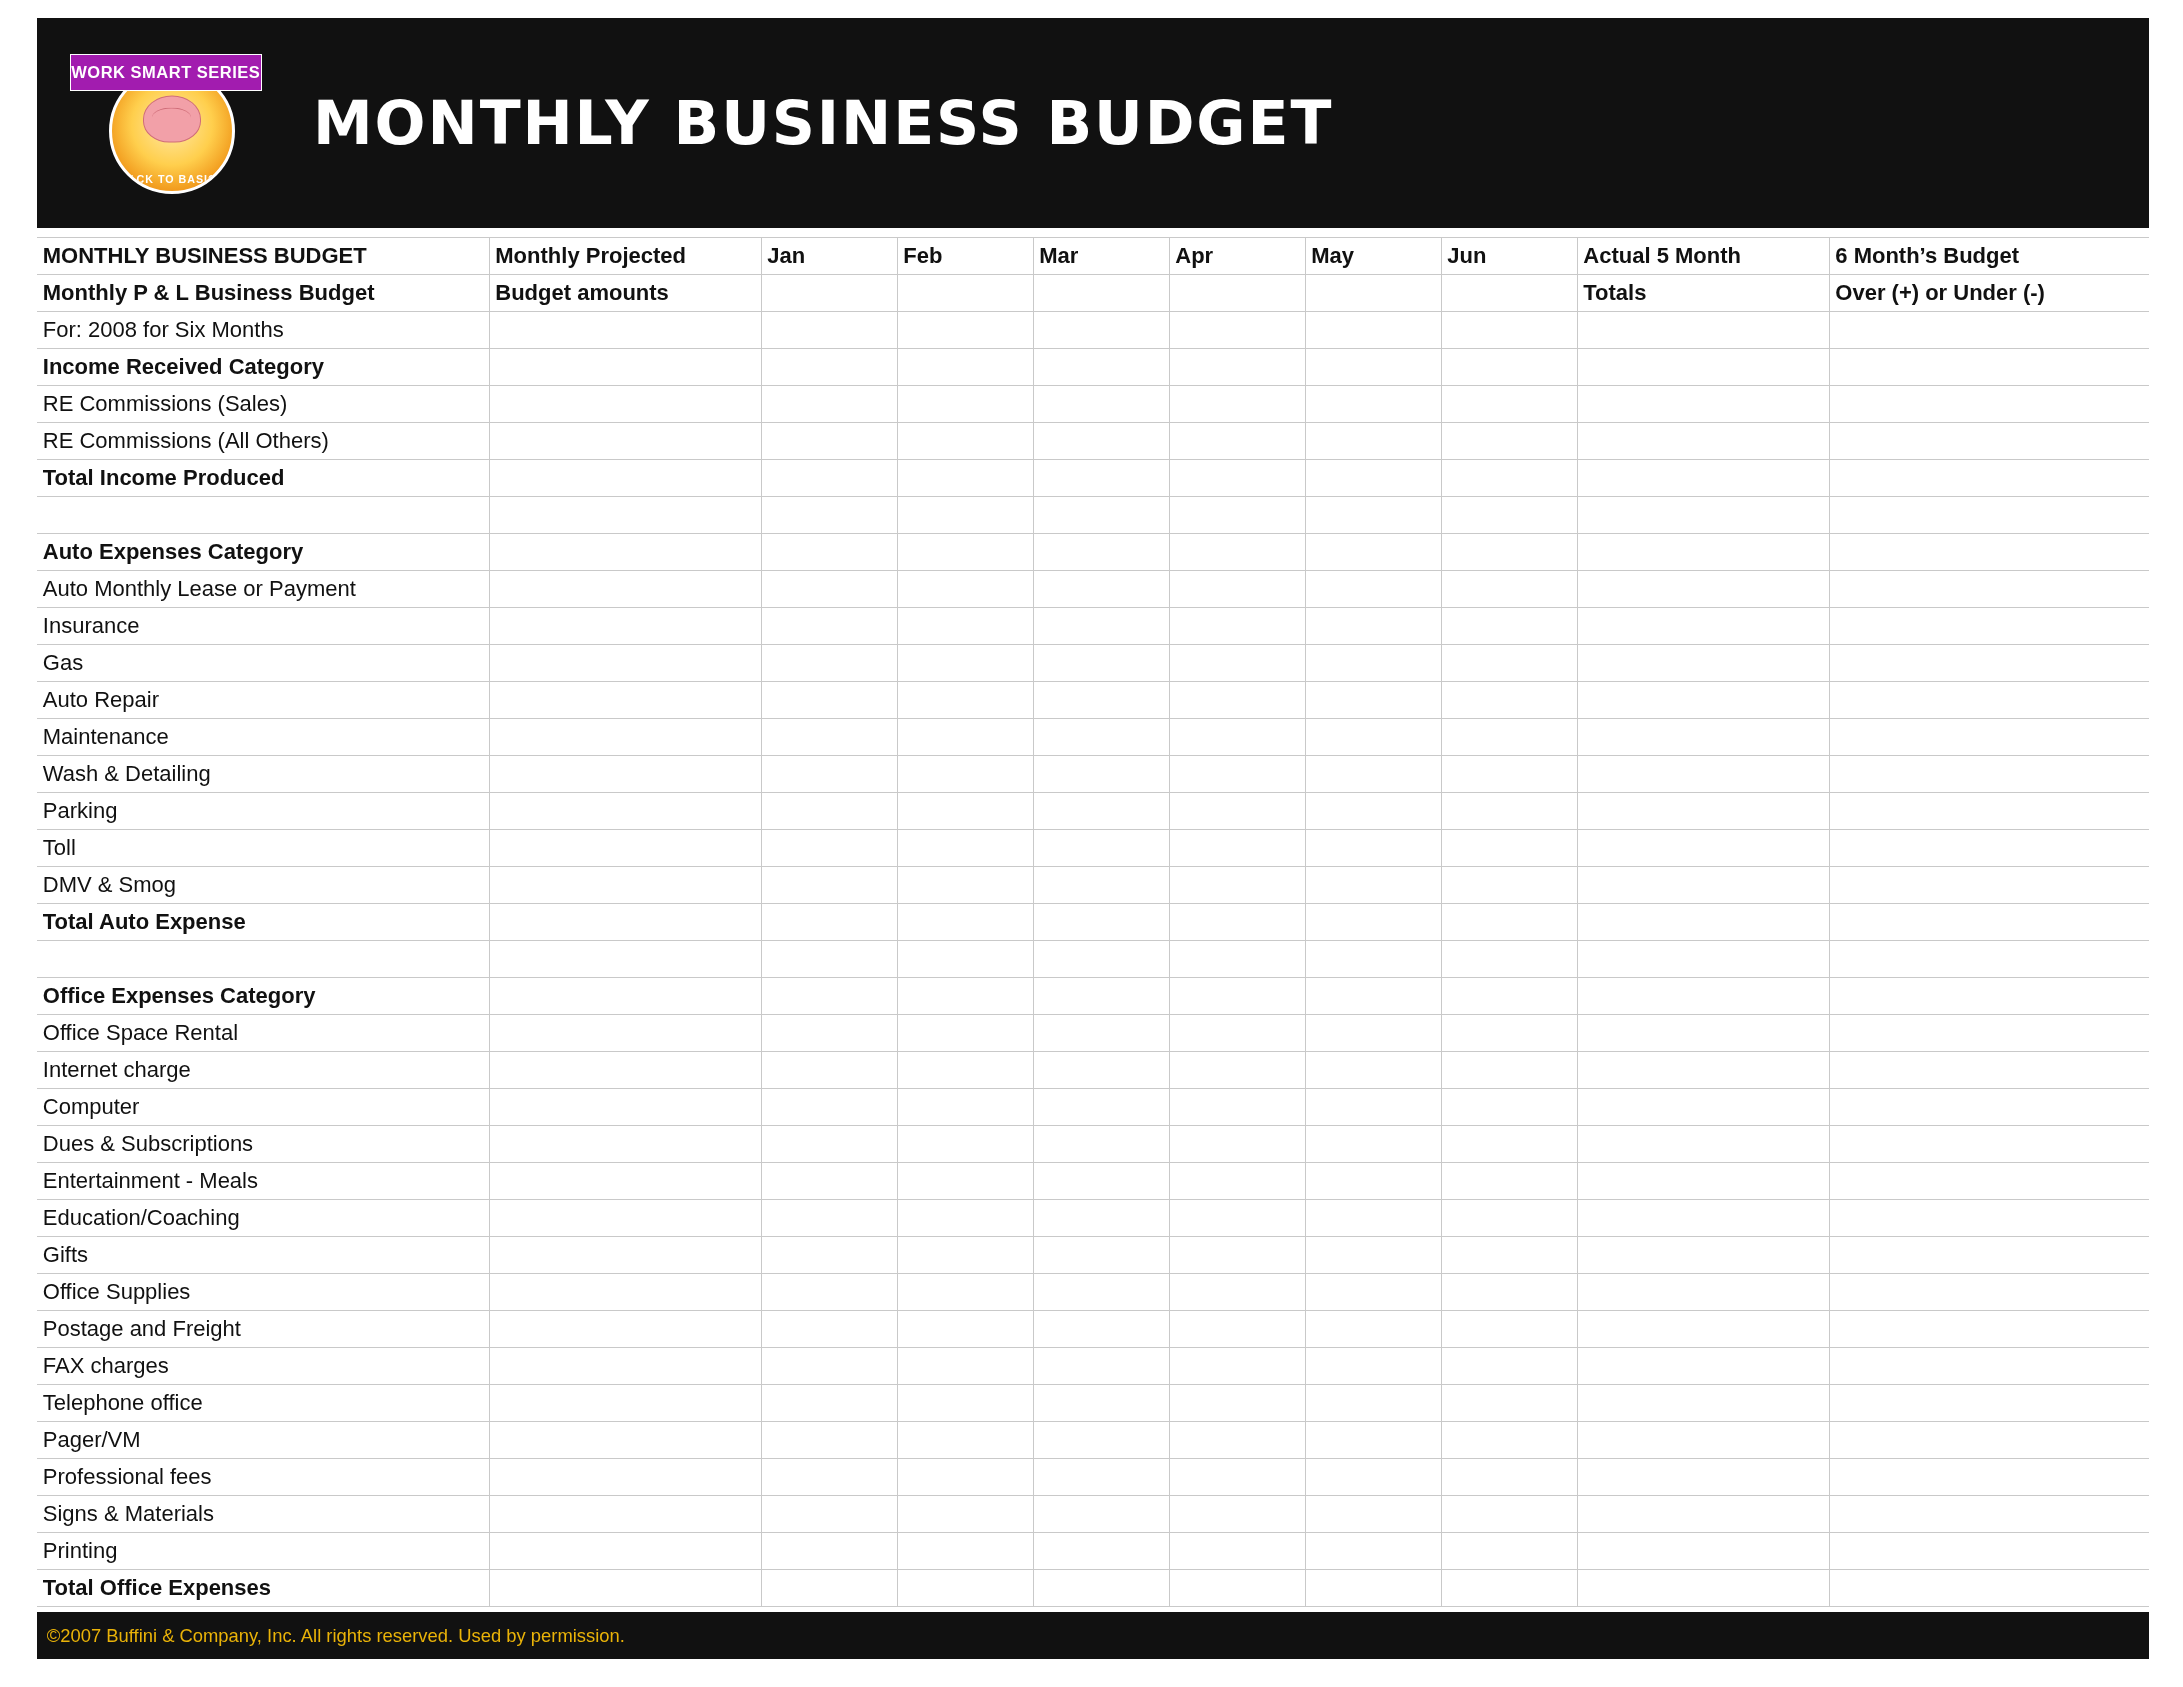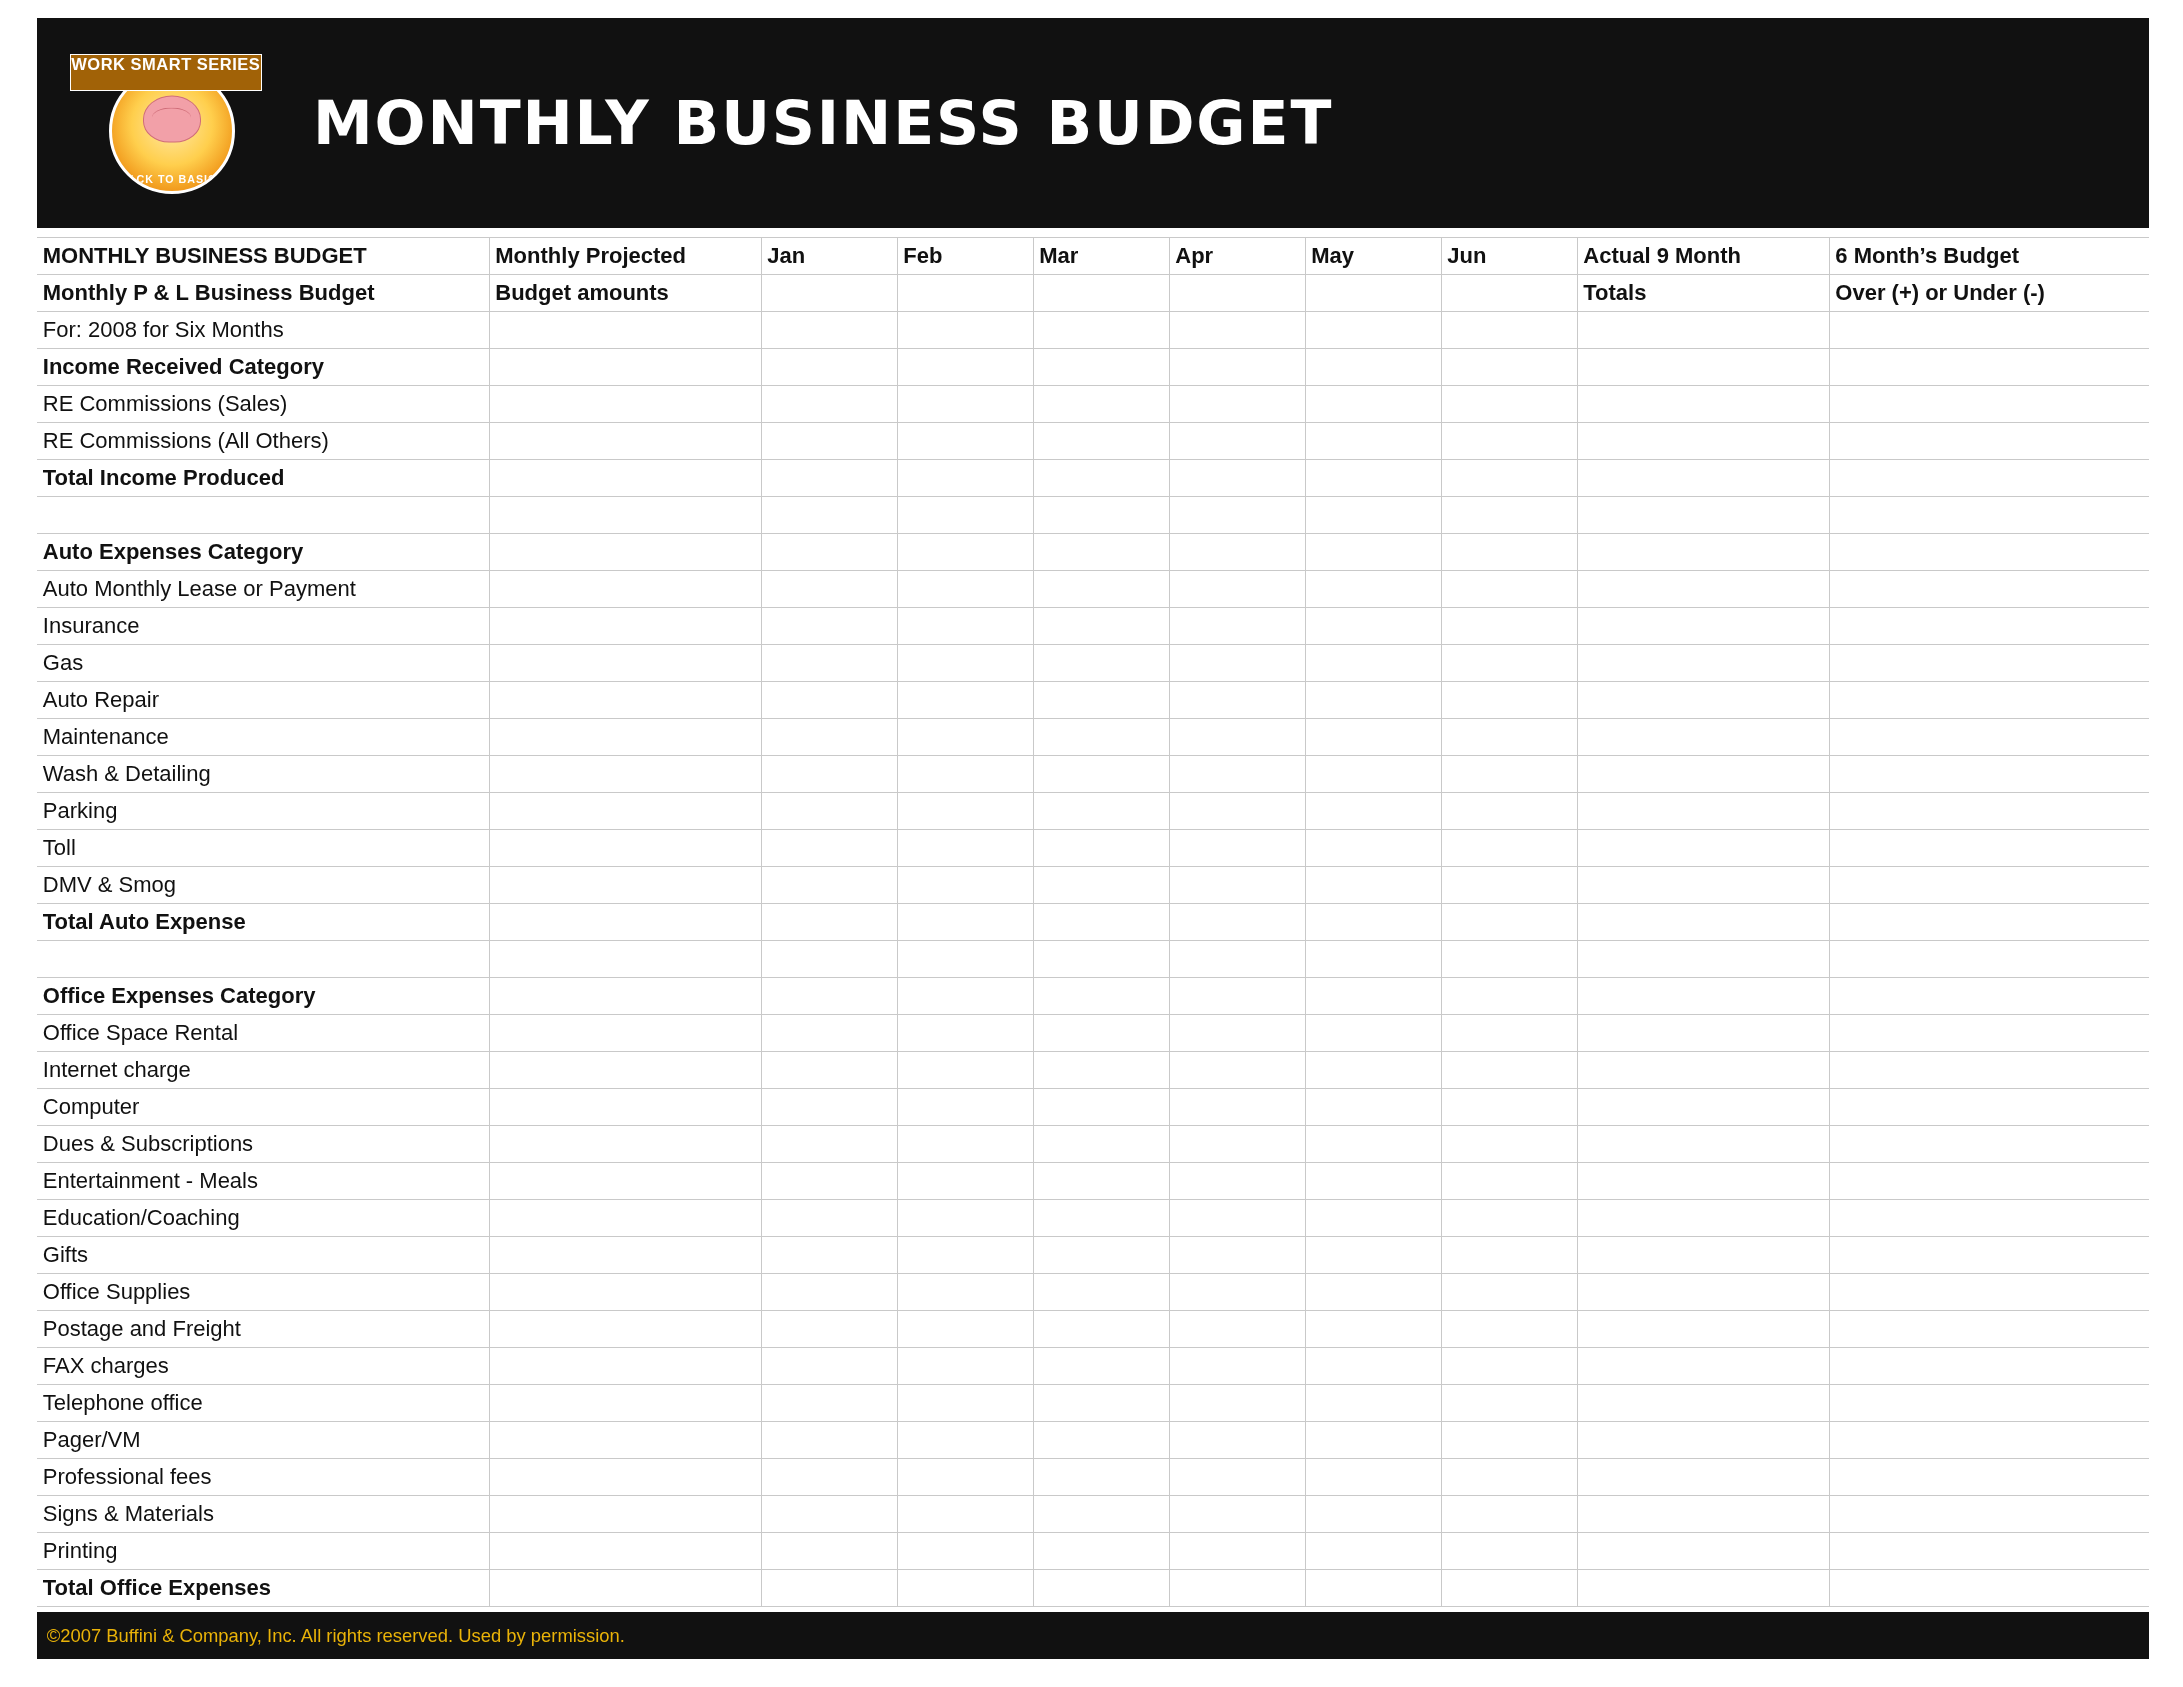"WORK SMART SERIES" .logo-ribbon { align-items: flex-start -> center; background: #a16207 -> #a21caf }
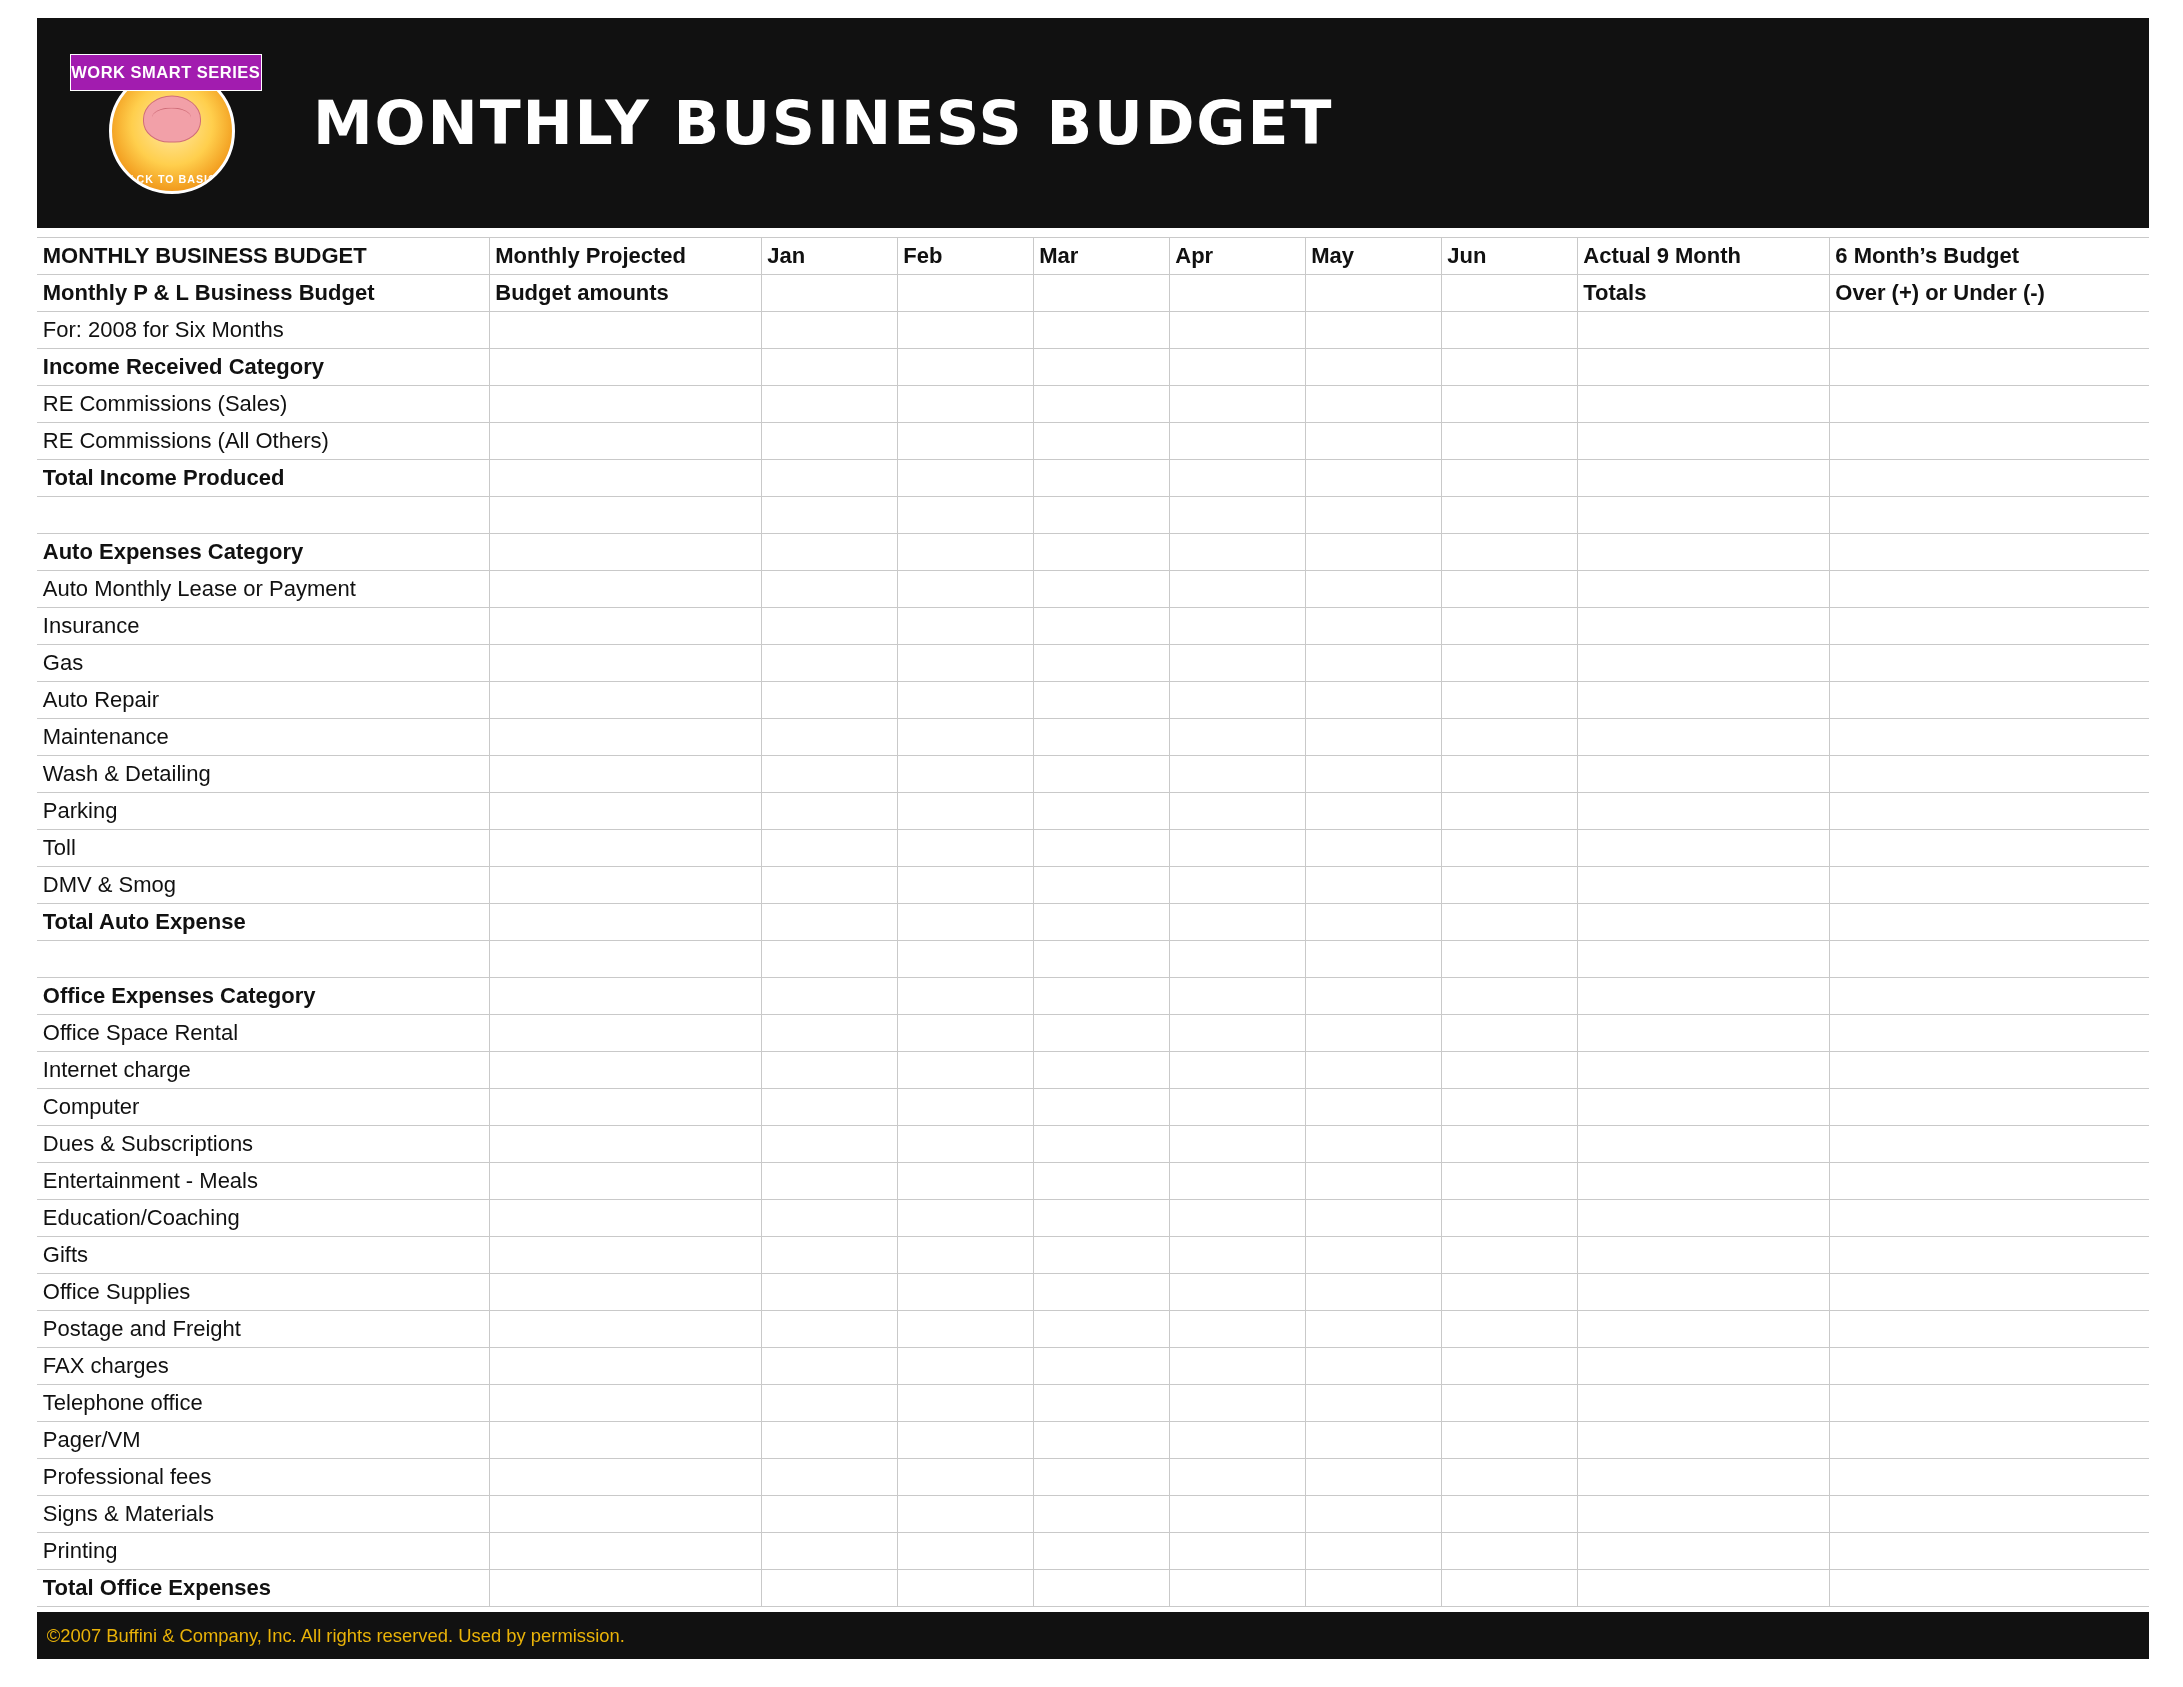"Actual 9 Month" td { text: 9 -> 5 }
